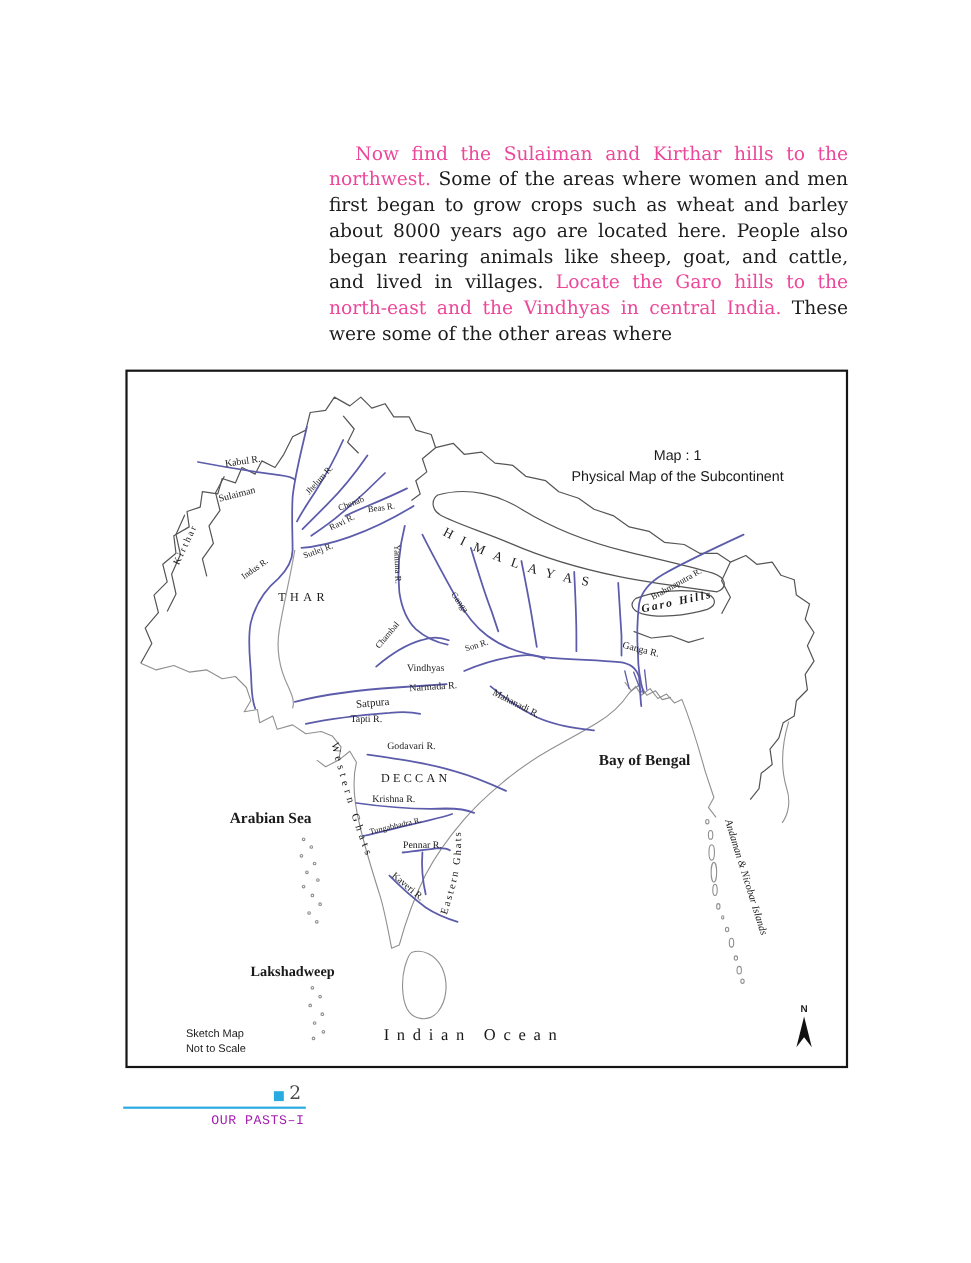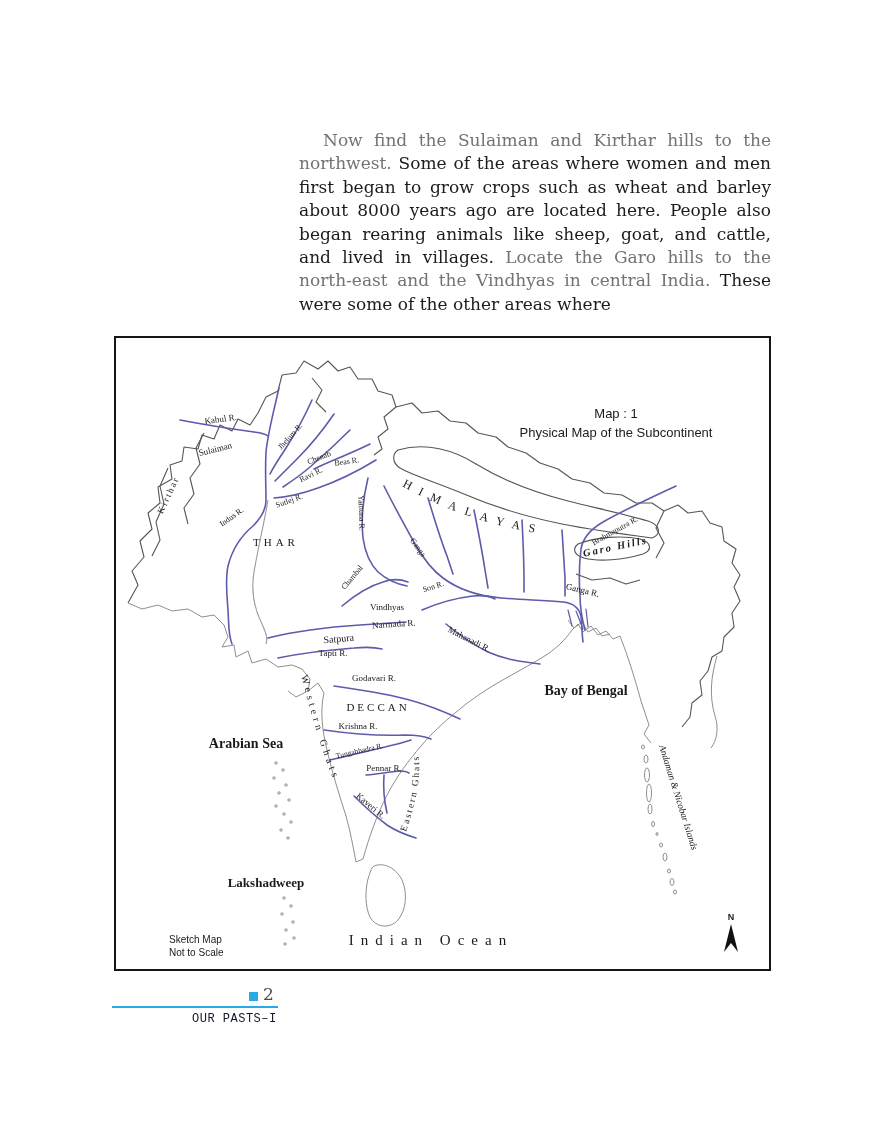"Now find the Sulaiman and" .seg-highlight { color: #737373 -> #ec4899 }
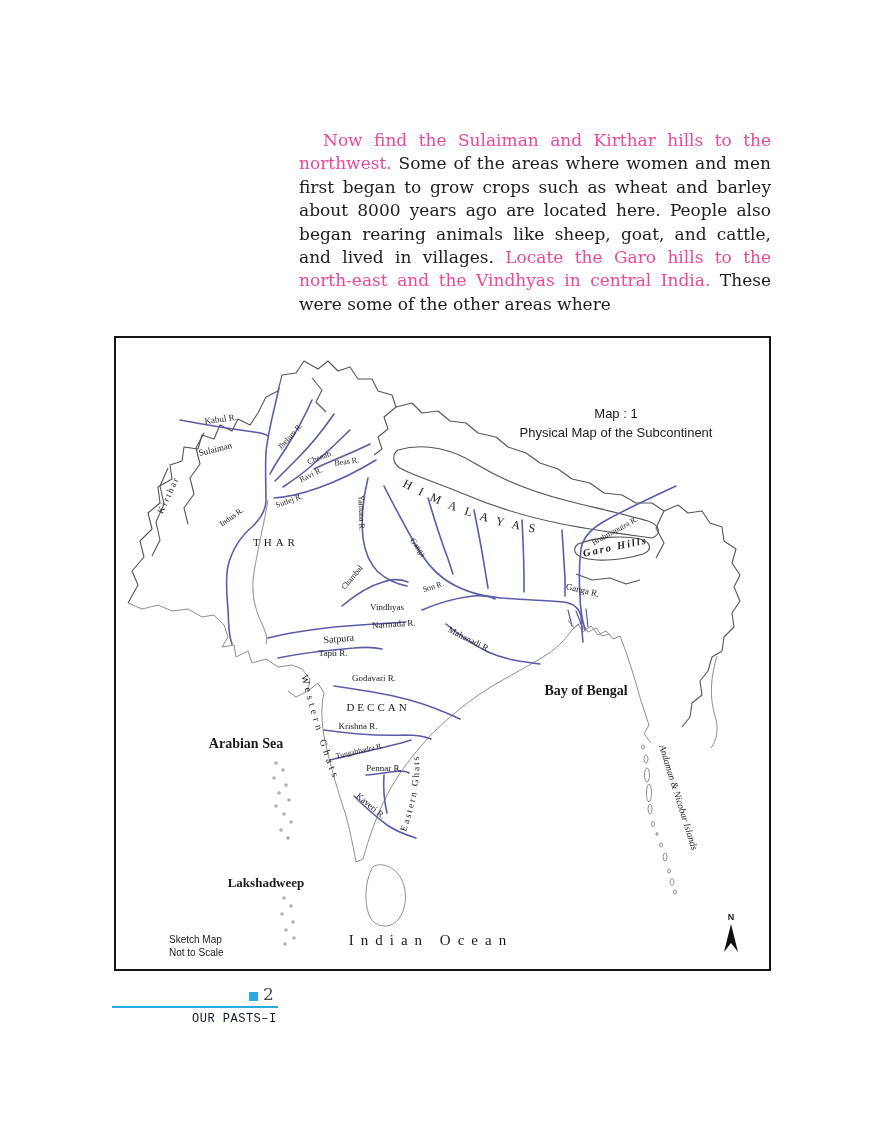"OUR PASTS–I" .footer-book-title { color: #0f172a -> #a21caf }
